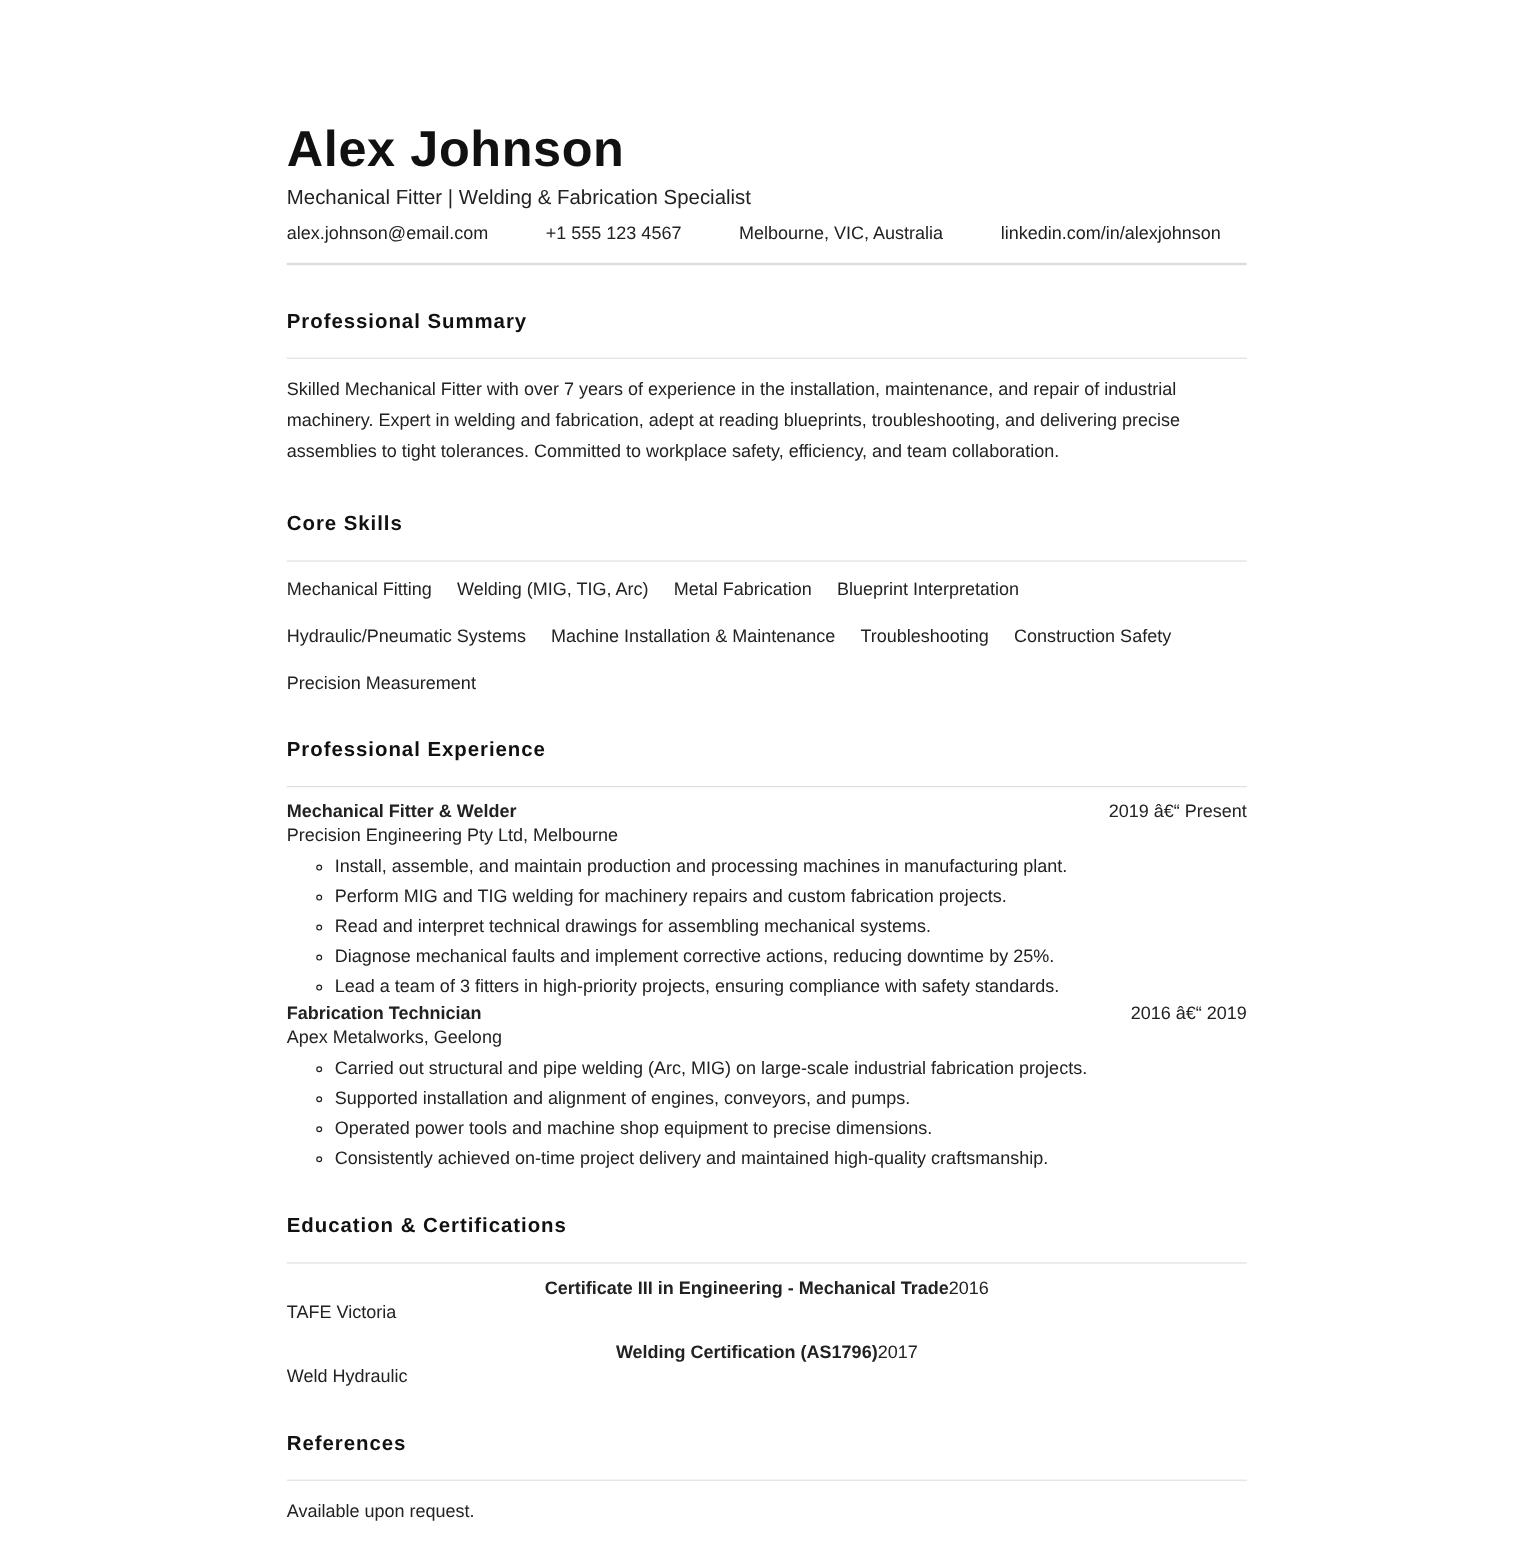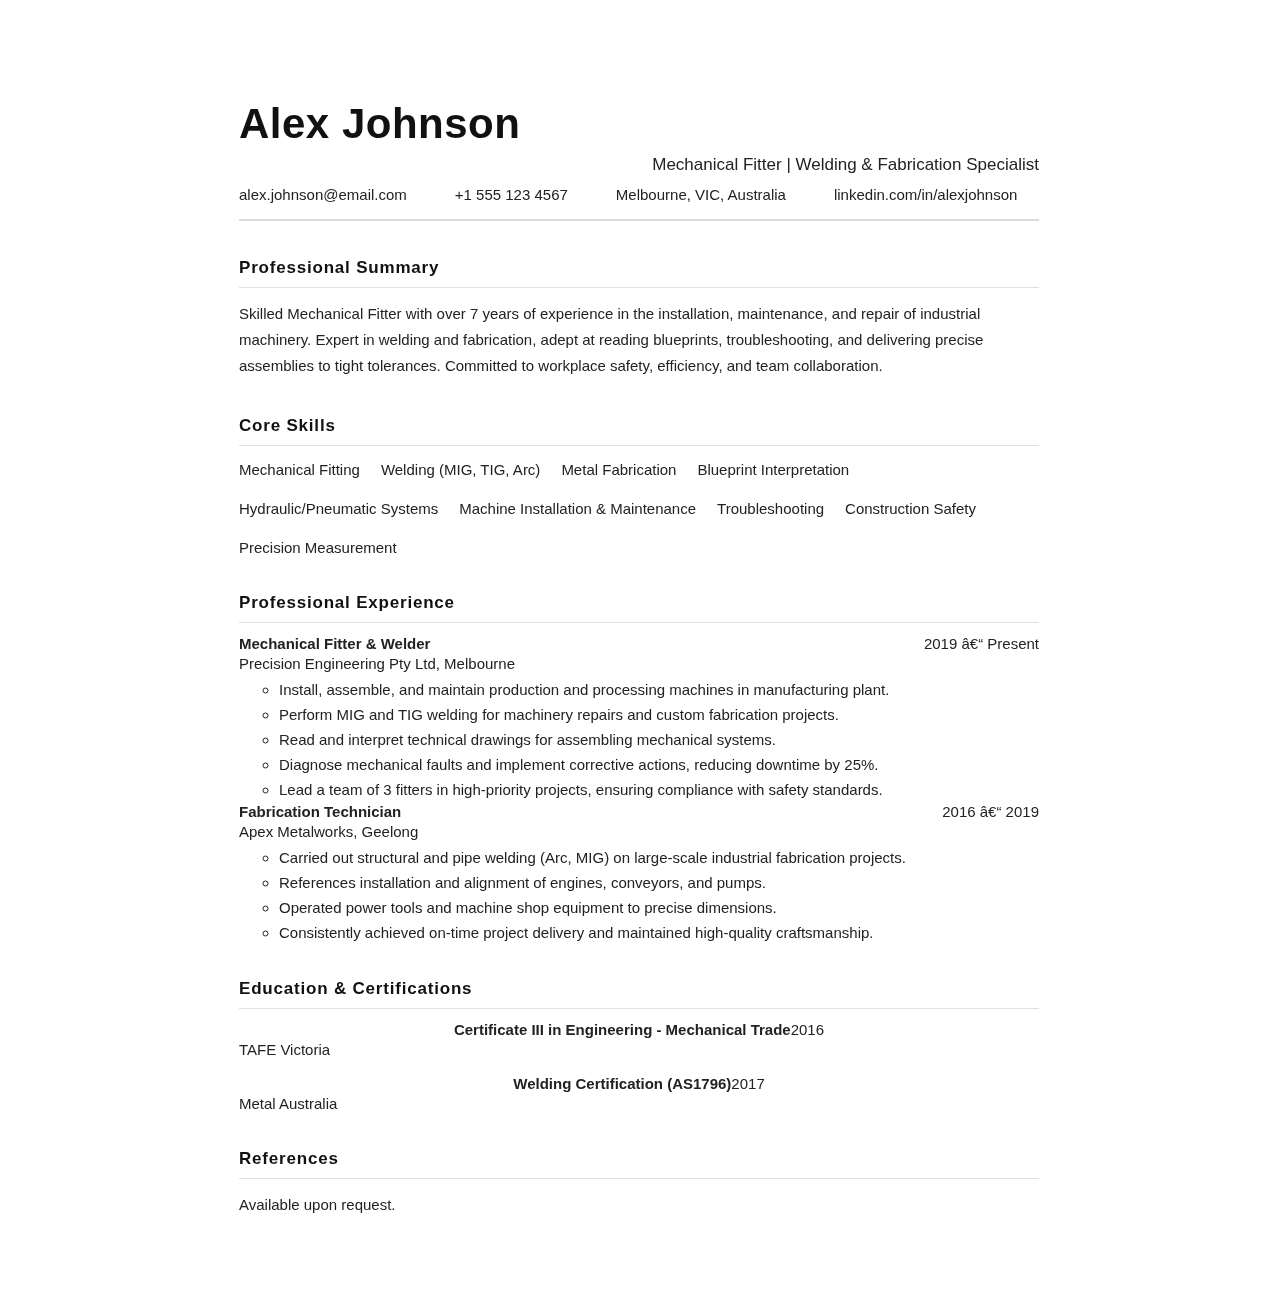"Mechanical Fitter | Welding &" .candidate-title { text-align: right -> none }
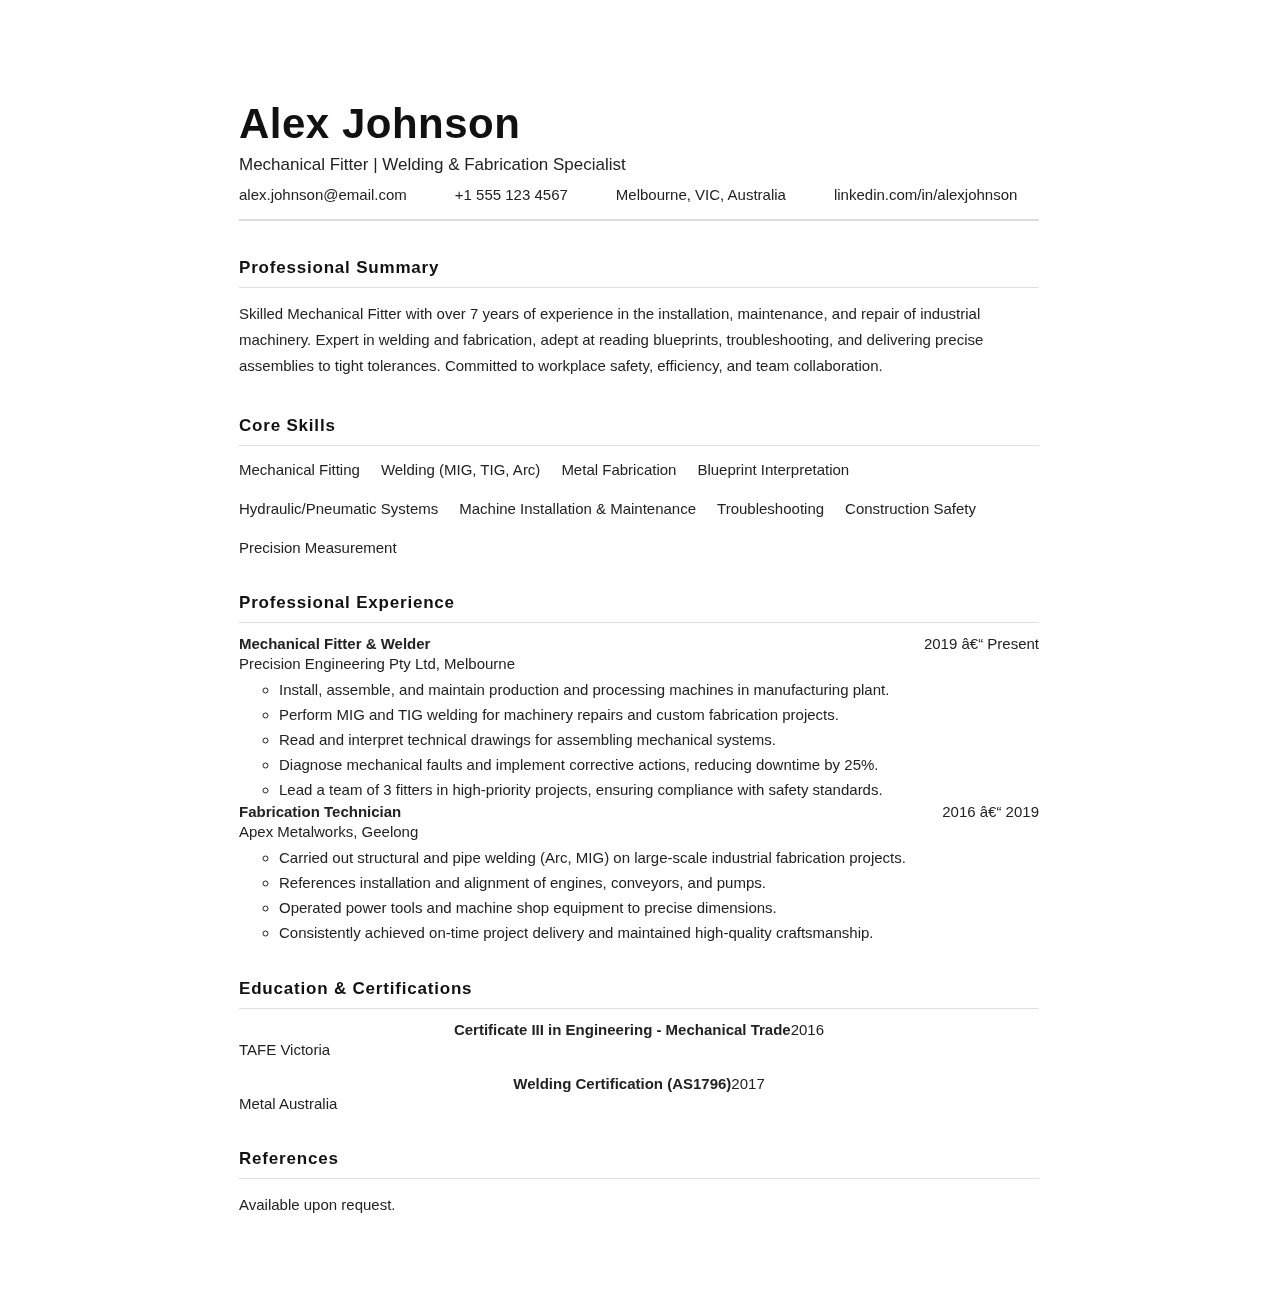"Professional Summary" h2 { padding-bottom: 9px -> 20px }
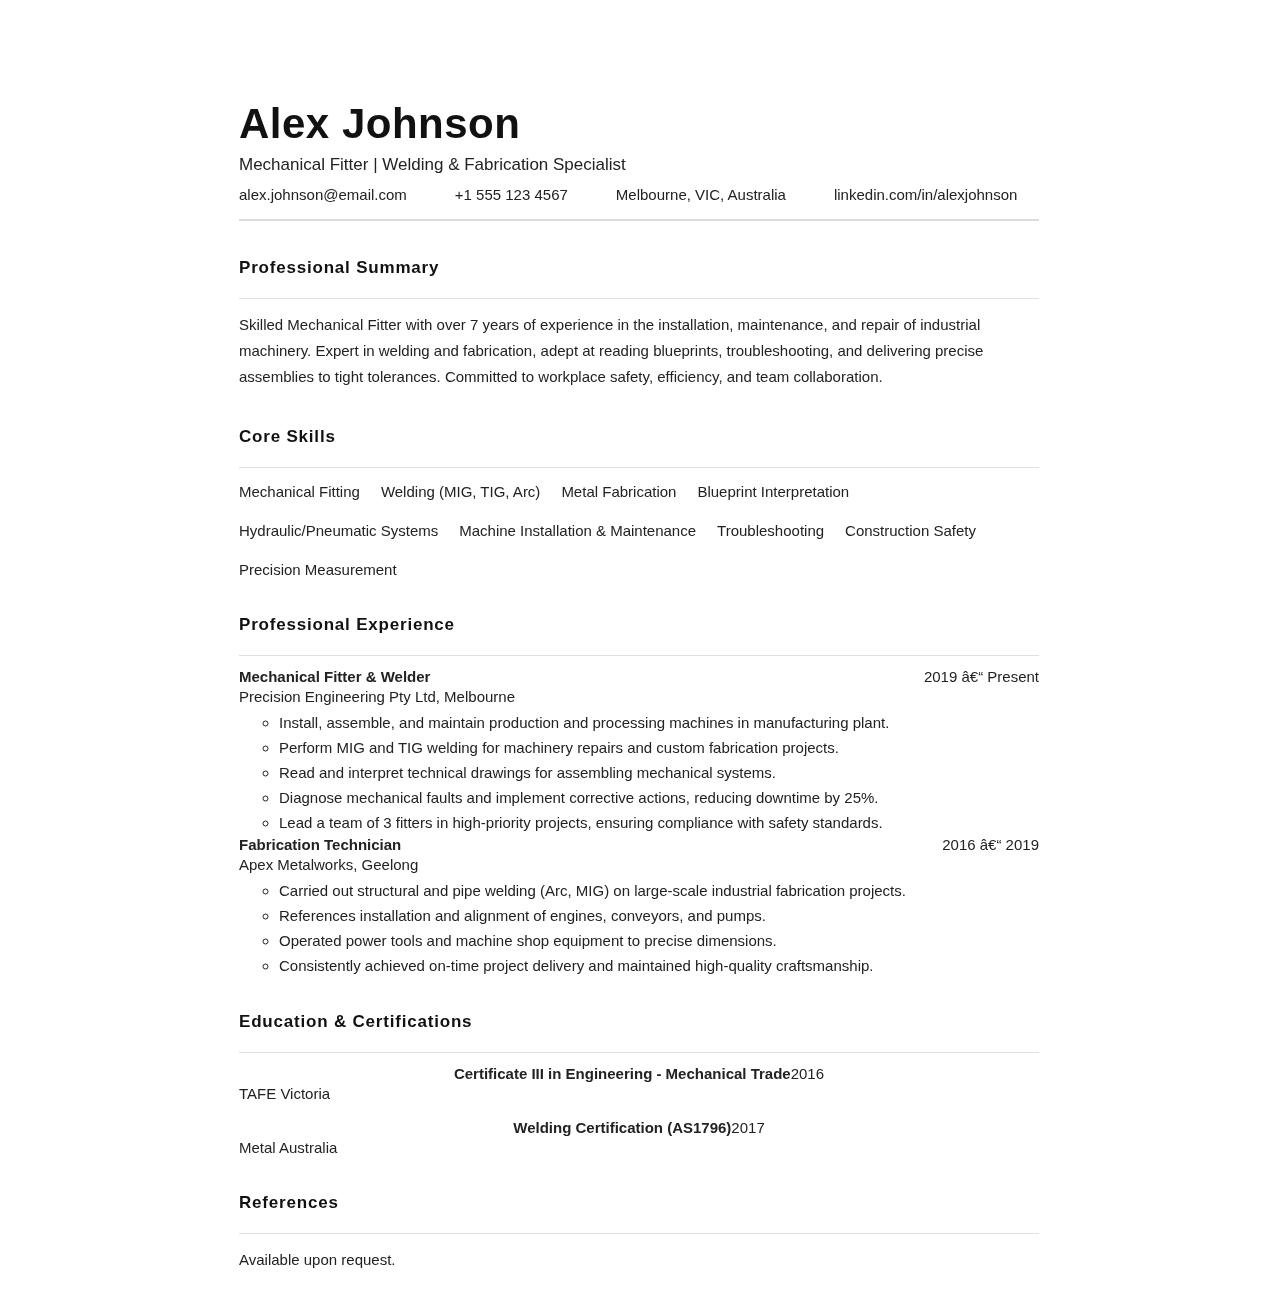"References installation and alignment of" li { text: References -> Supported }
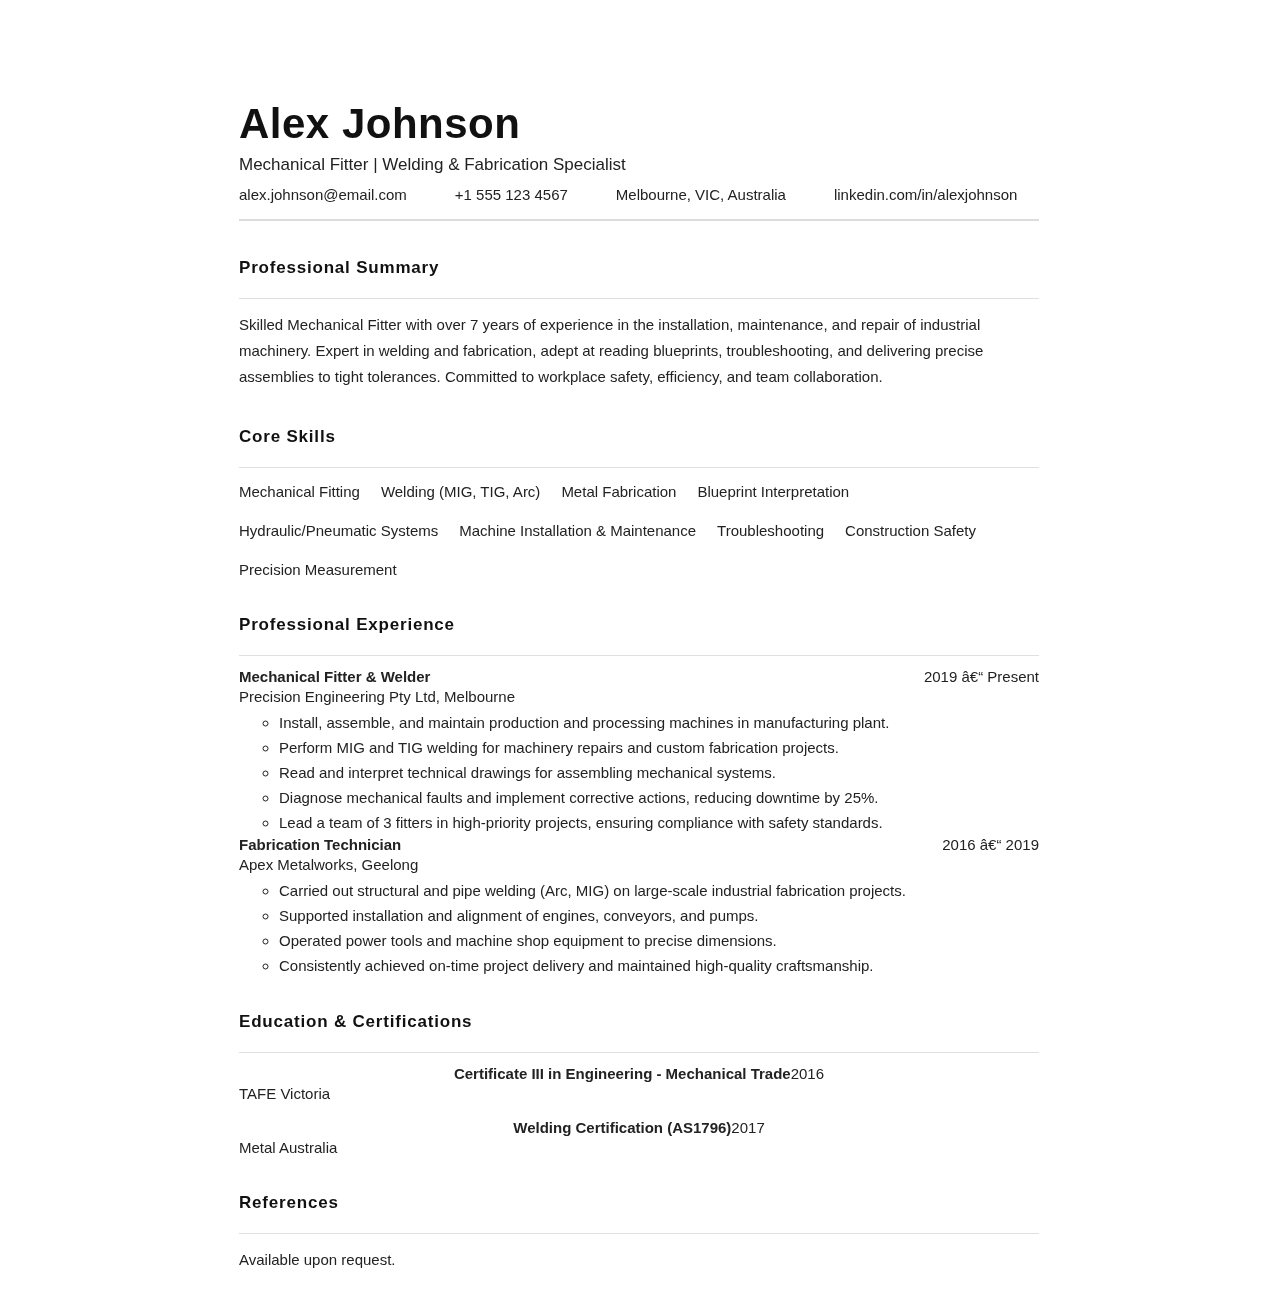"Metal Australia" div.edu-org { text: Metal Australia -> Weld Hydraulic }
